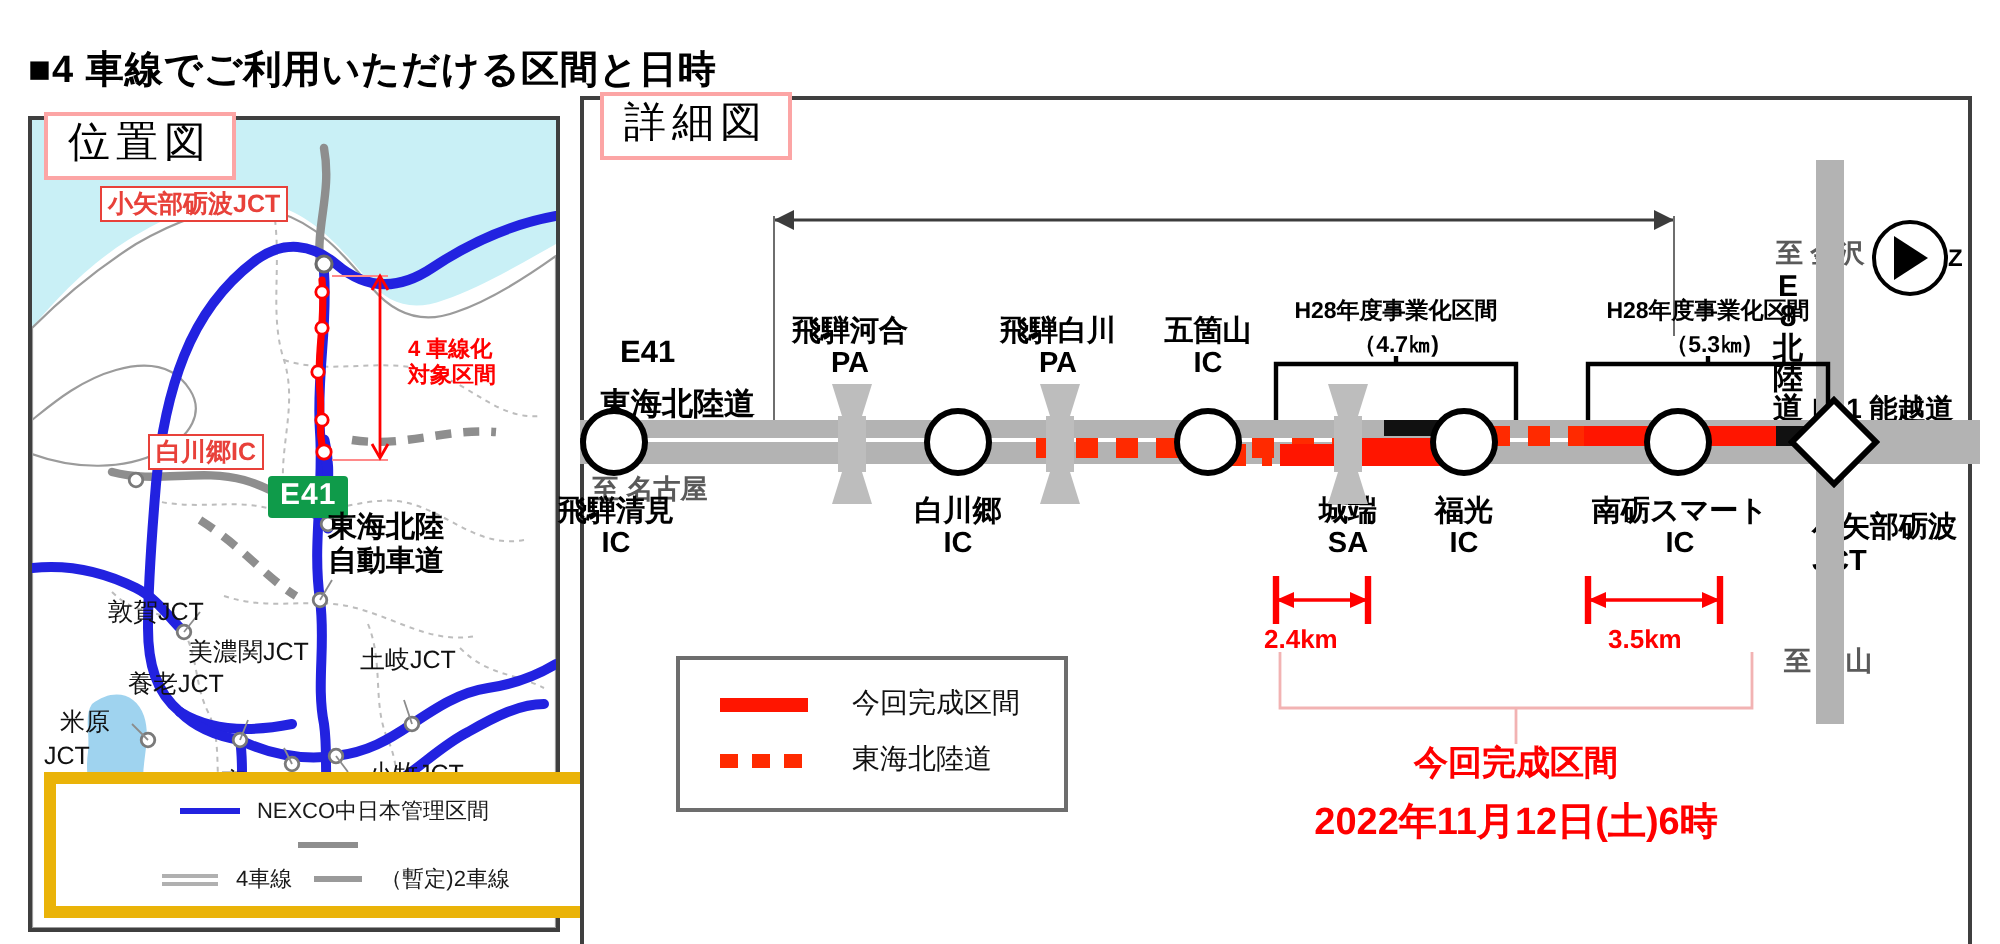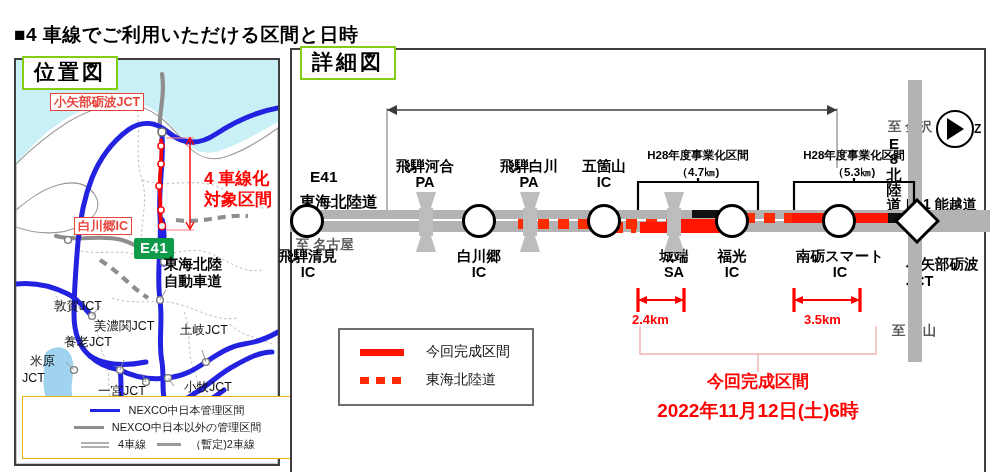"位置図" .panel-tag { border: 2px solid #84cc16 -> 2px solid #fca5a5; font-weight: bold -> normal }
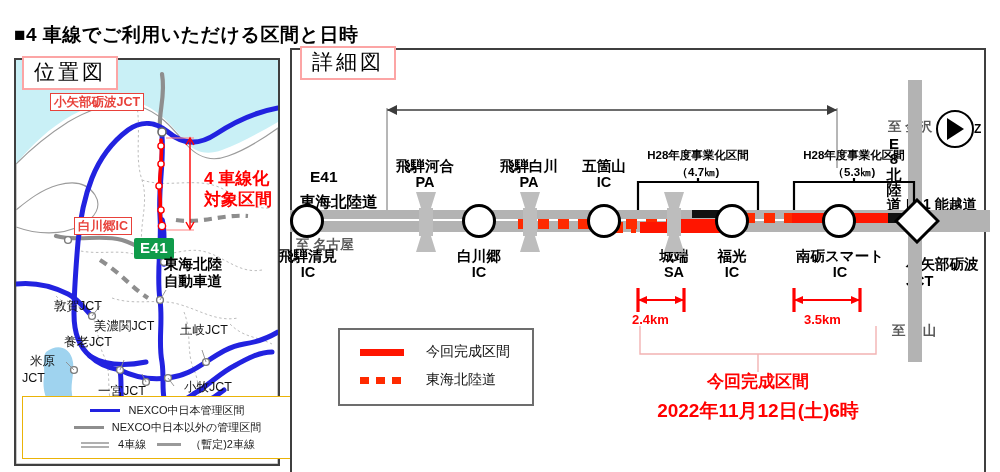"4 車線化" div.abs { font-size: 17px -> 11px }
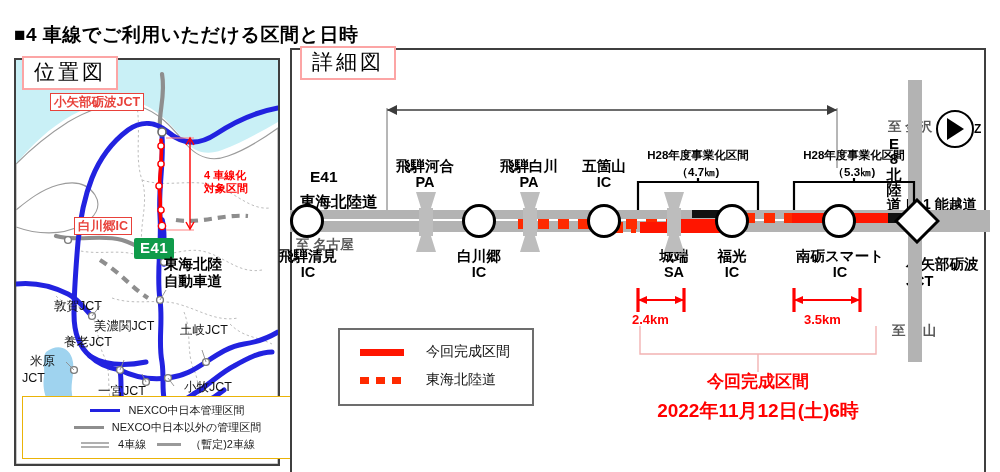"NEXCO中日本管理区間" #map-legend { border: 1px solid #eab308 -> 6px solid #eab308 }
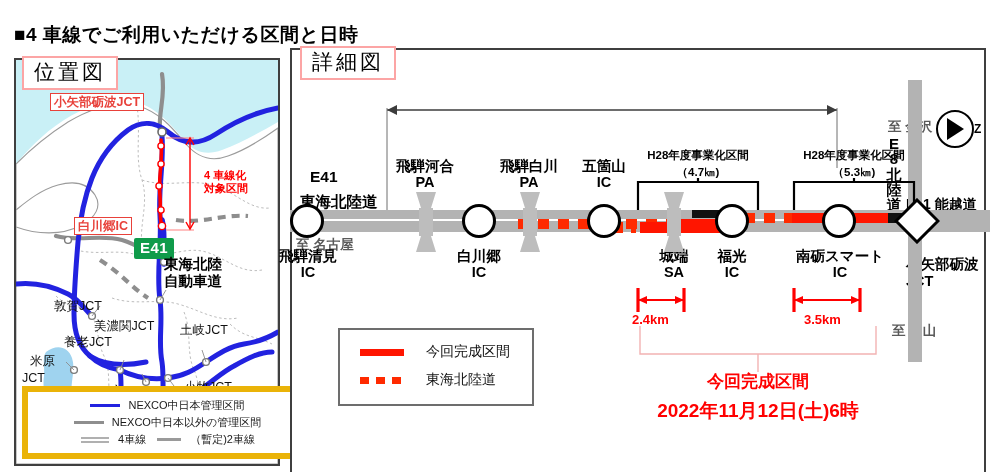"NEXCO中日本以外の管理区間" span { html: <span>NEXCO中日本以外の管理区間</span> -> none }
